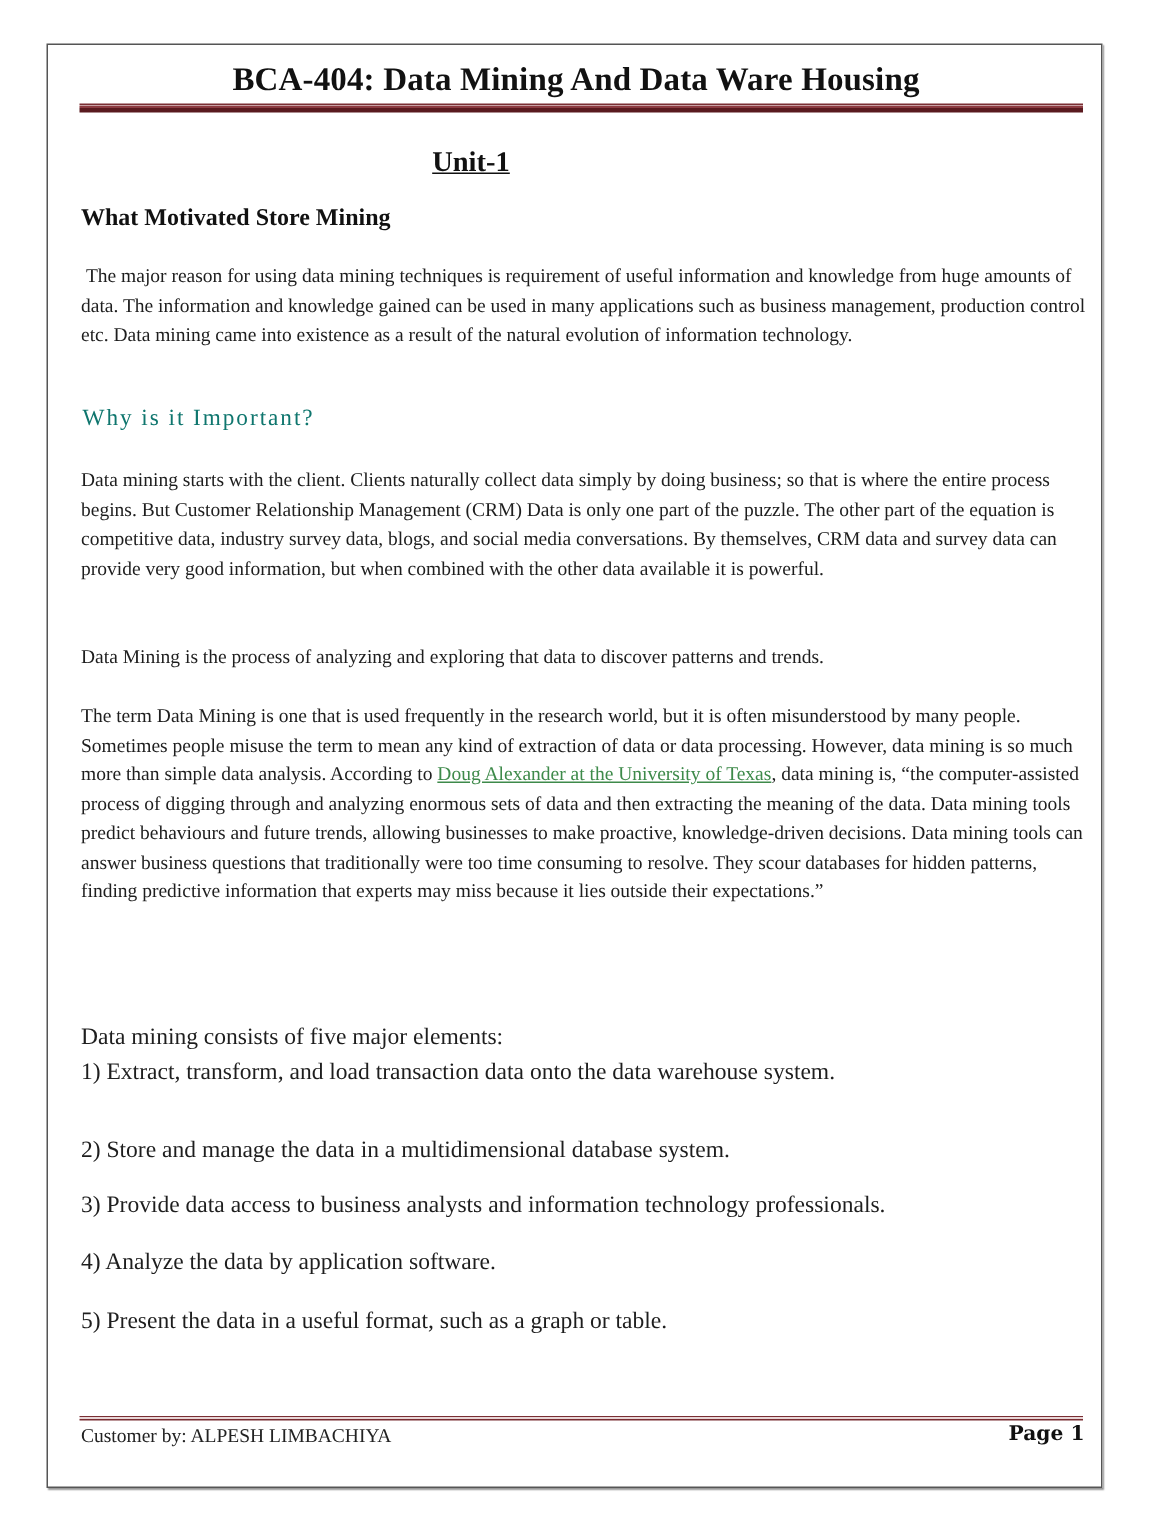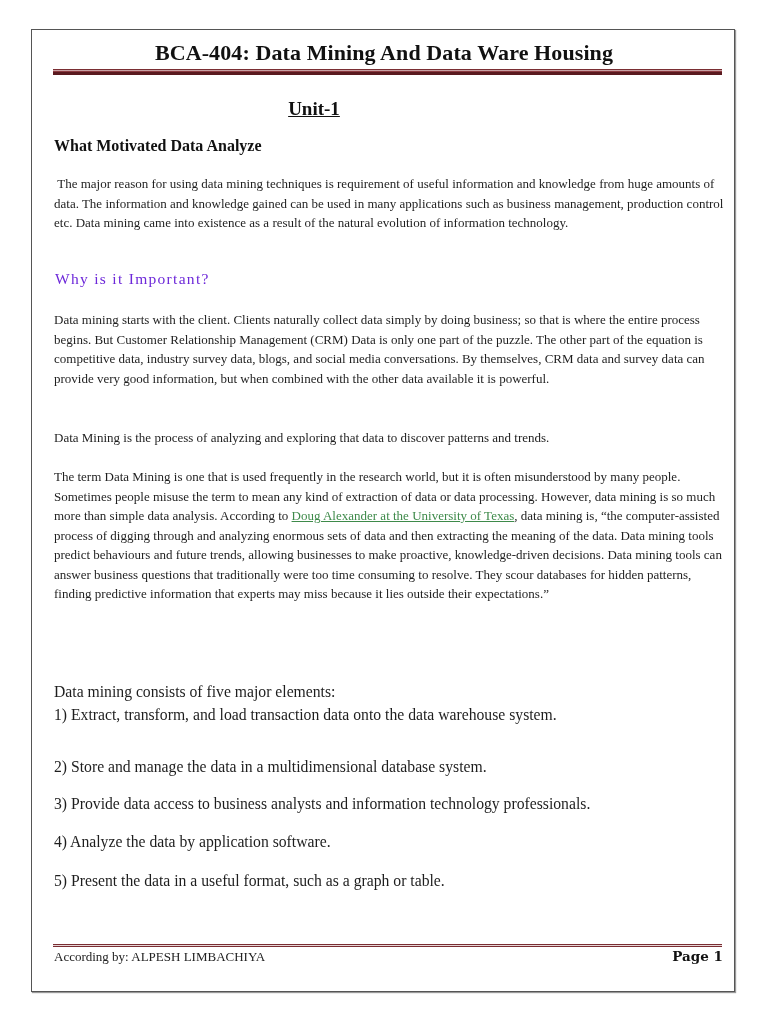"What Motivated Data Analyze" div.h-motivated { text: Data Analyze -> Store Mining }
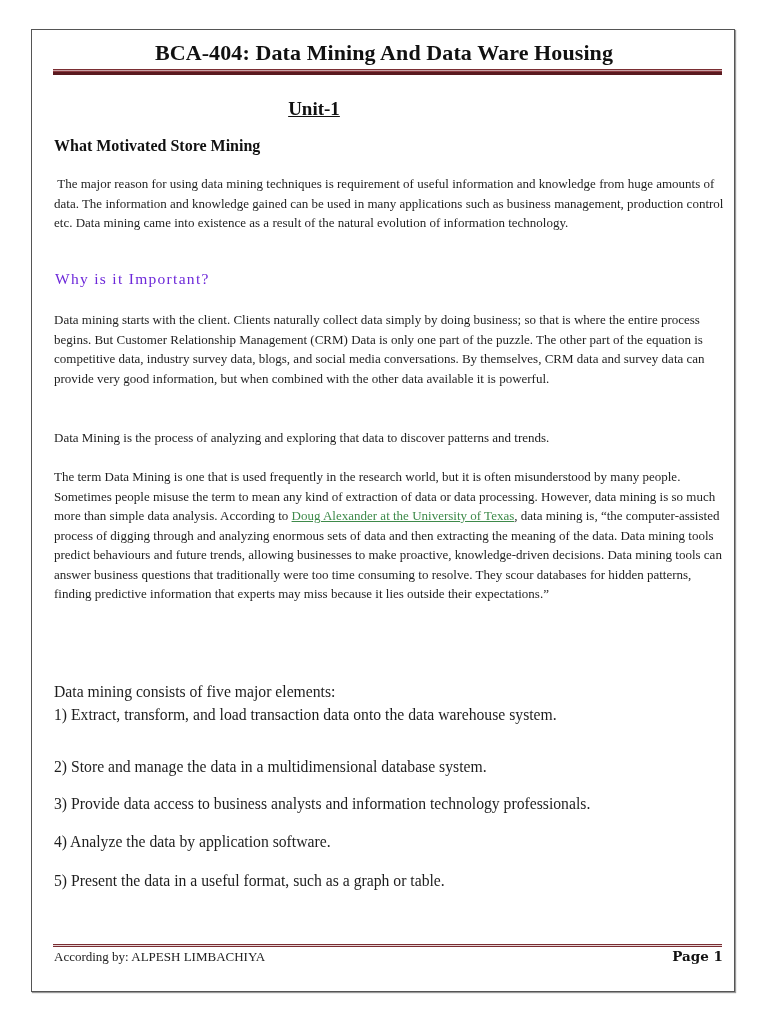"Why is it Important?" .h-important { color: #6d28d9 -> #0f766e }
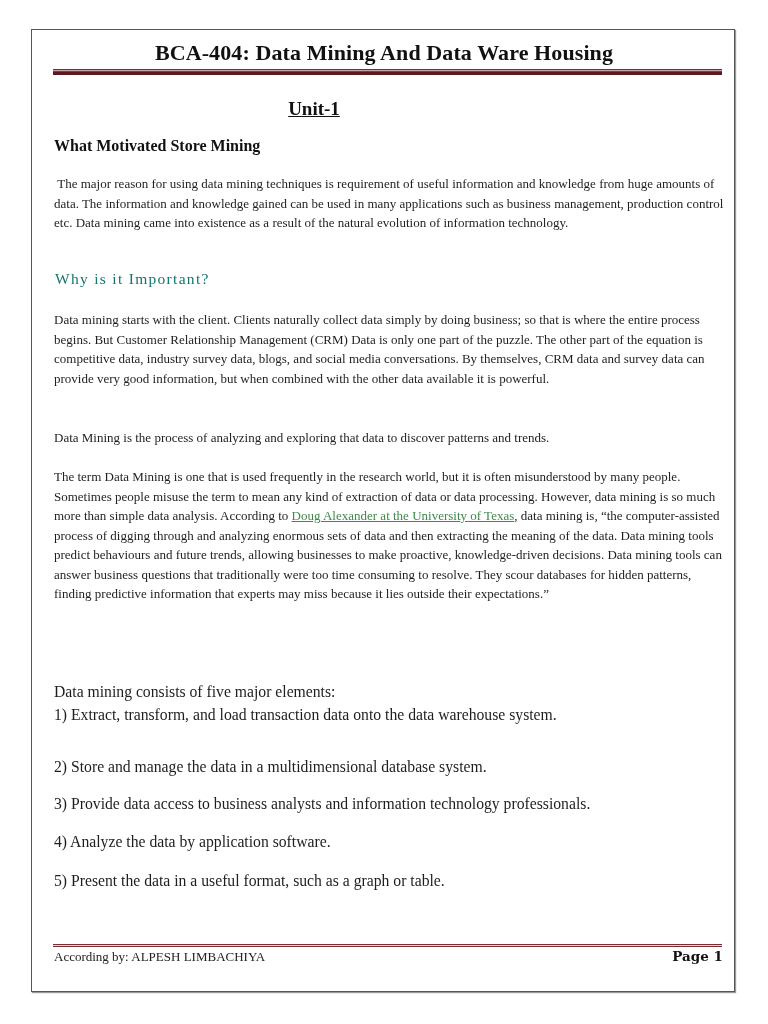"According by: ALPESH LIMBACHIYA" div.footer-left { text: According -> Customer }
